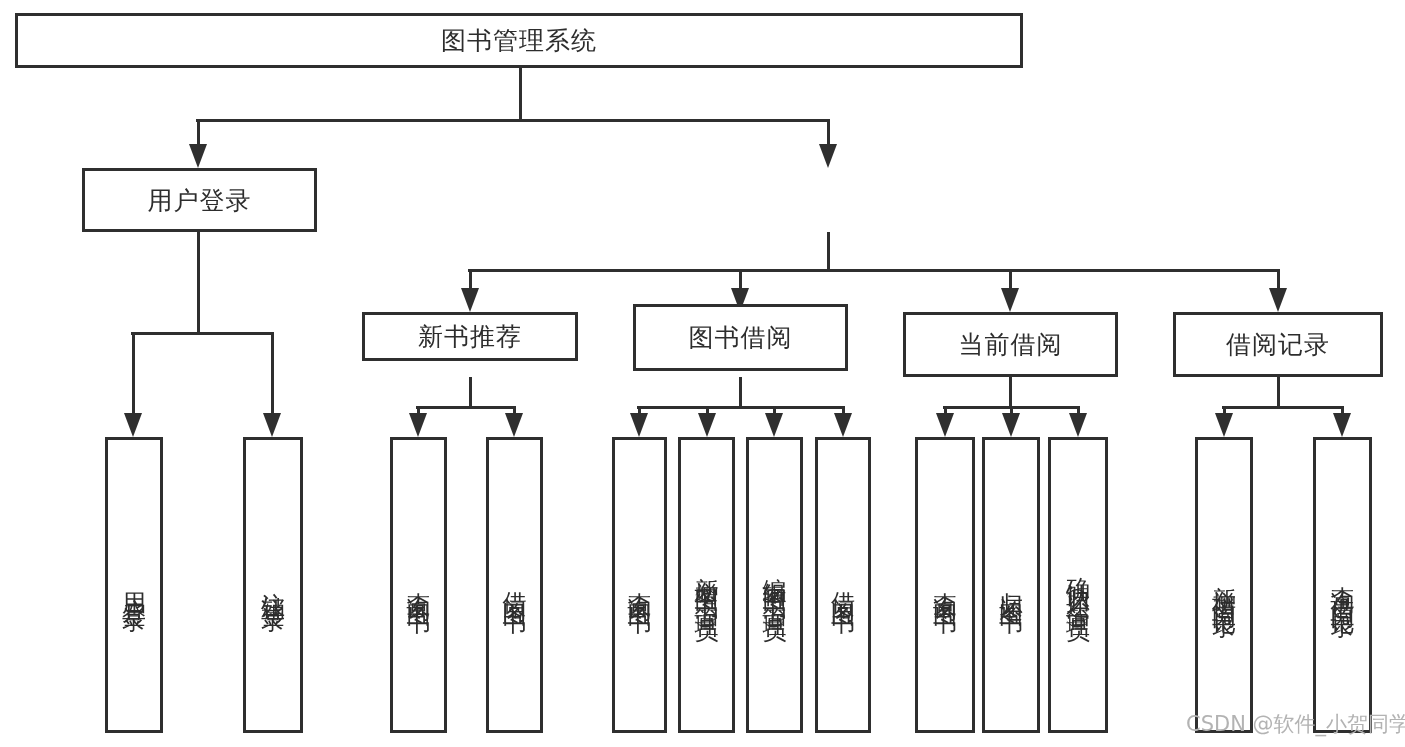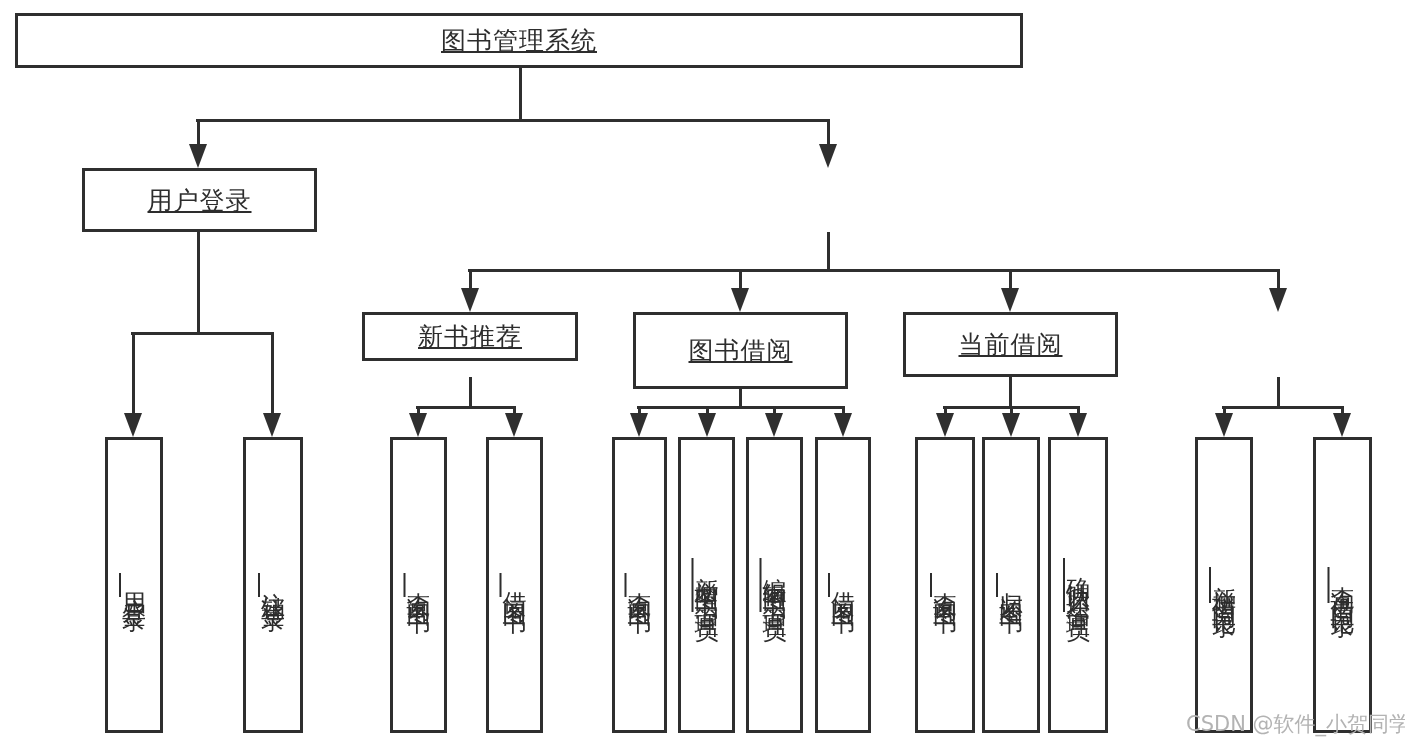"图书管理系统" .n { text-decoration: underline -> none }
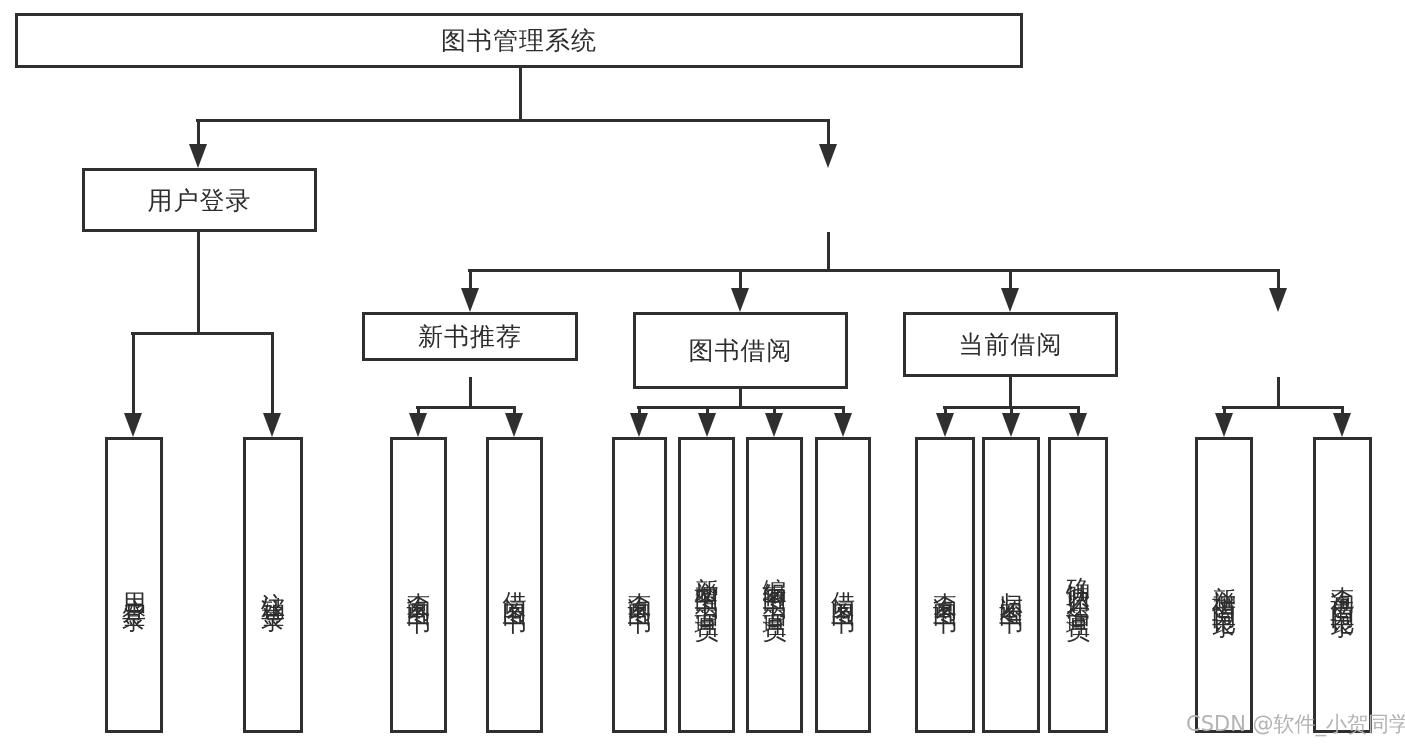"图书借阅" div.n { height: 77px -> 67px; top: 312px -> 304px }
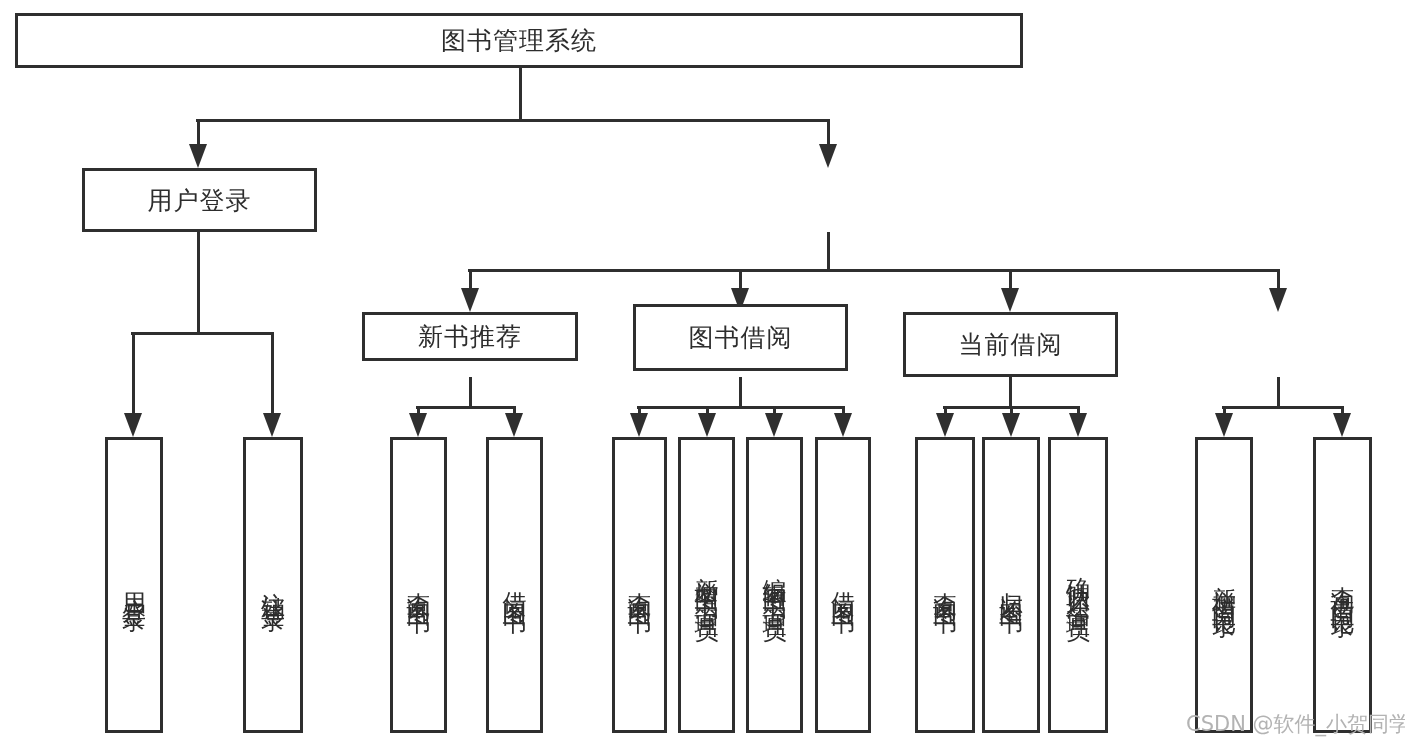"借阅记录" div.n { html: none -> <div> <span>借阅记录</span> </div> }
